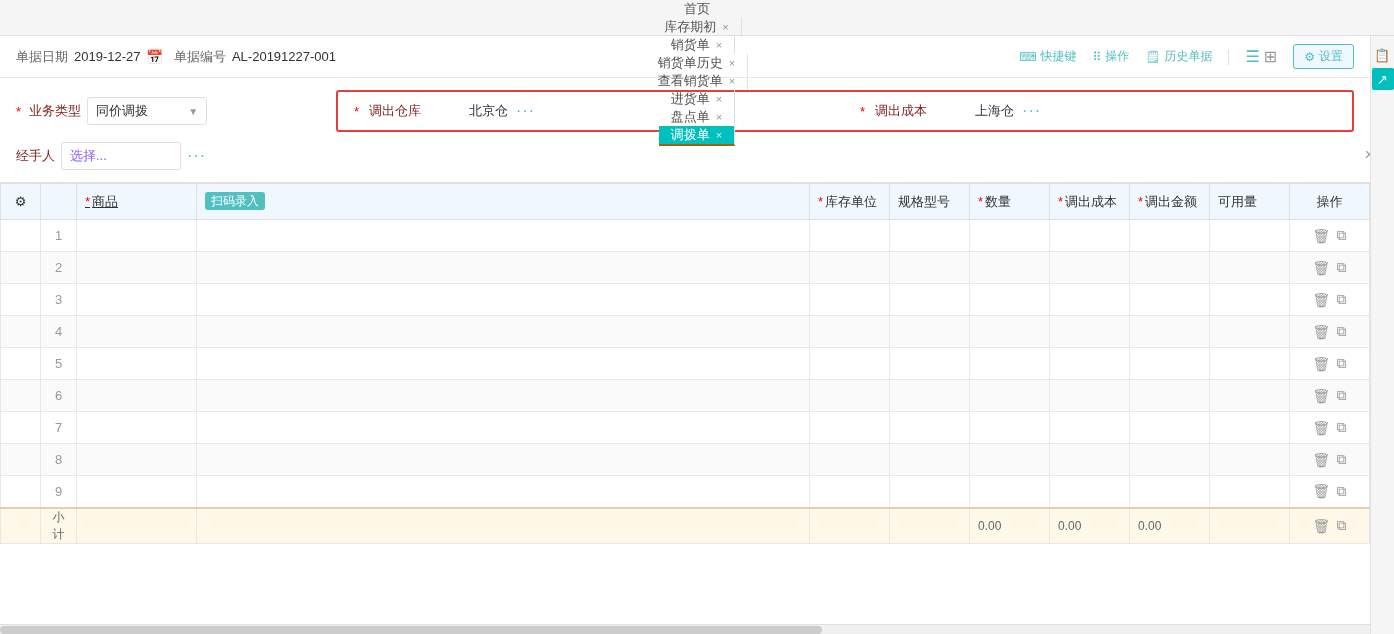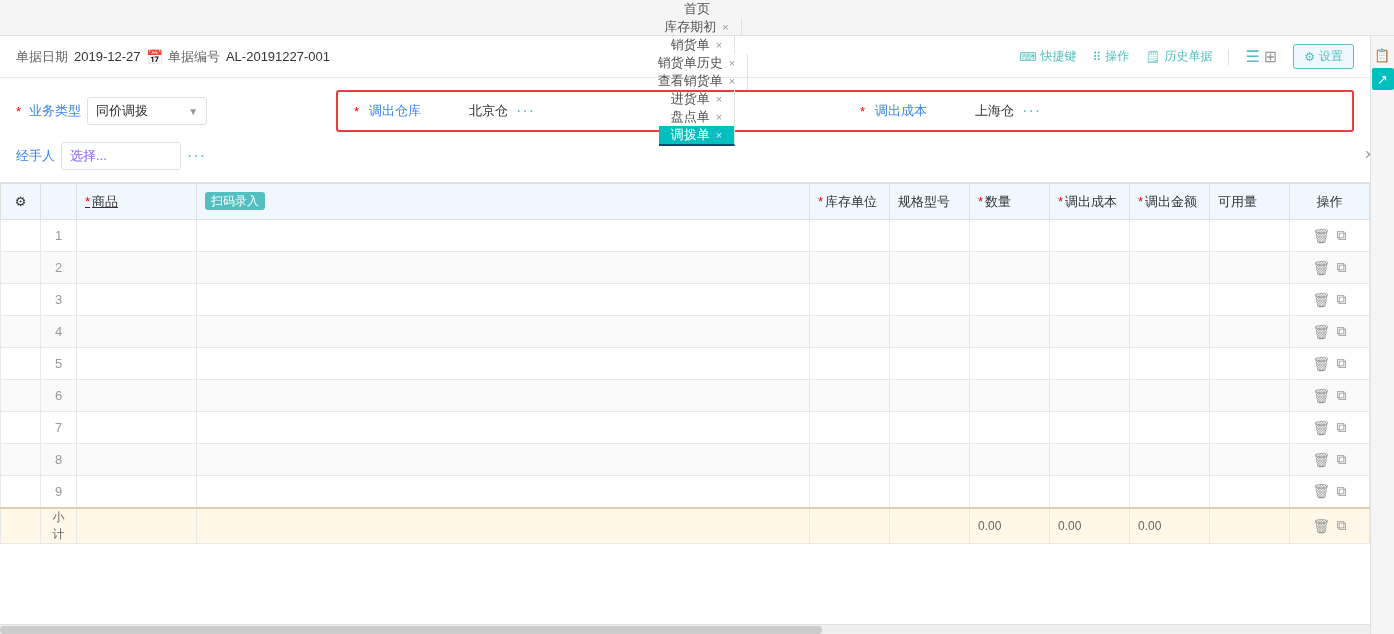"单据日期" .toolbar { gap: 4px -> 10px }
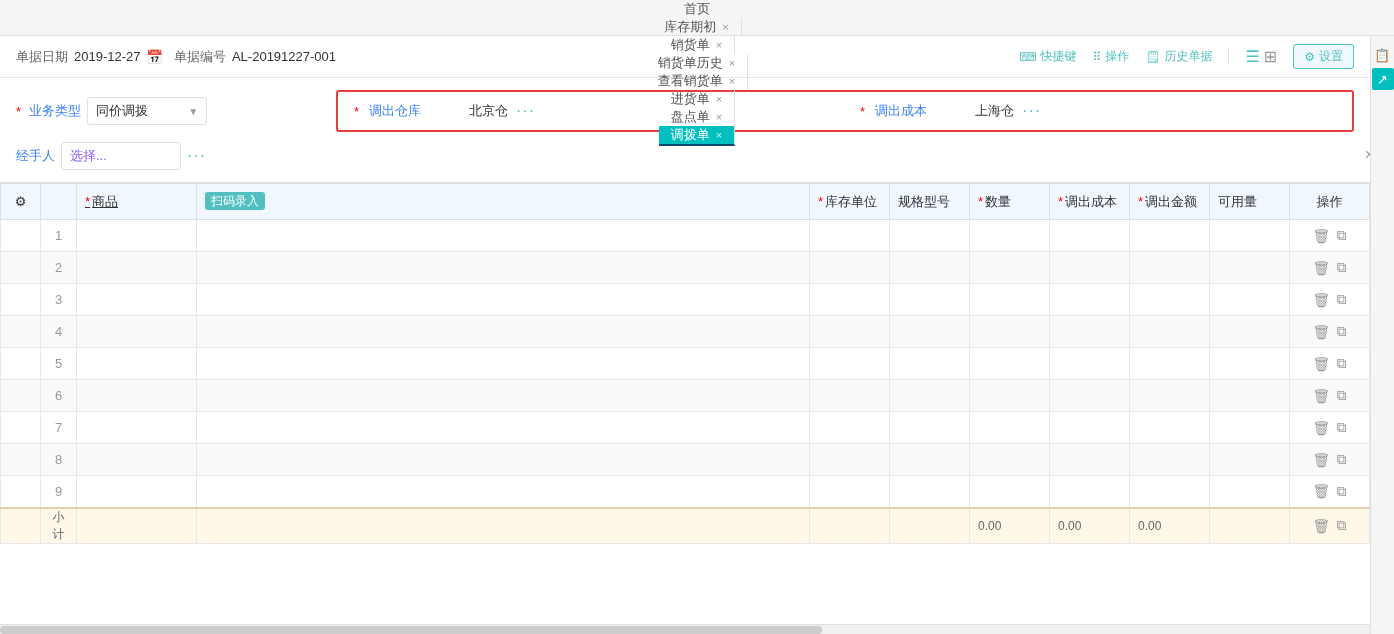"业务类型" .field-label { color: #3b82f6 -> #7f1d1d }
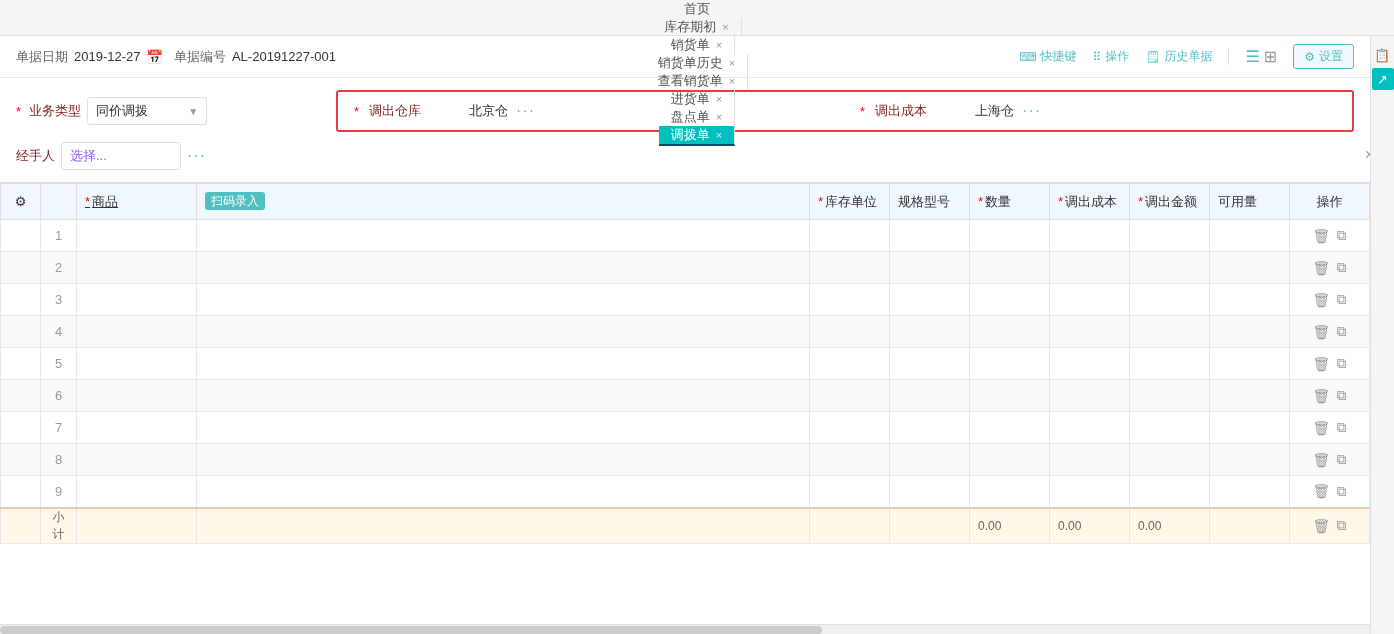"调拨单" .tab-item.active { border-bottom: 2px solid #0c4a6e -> 2px solid #a16207 }
